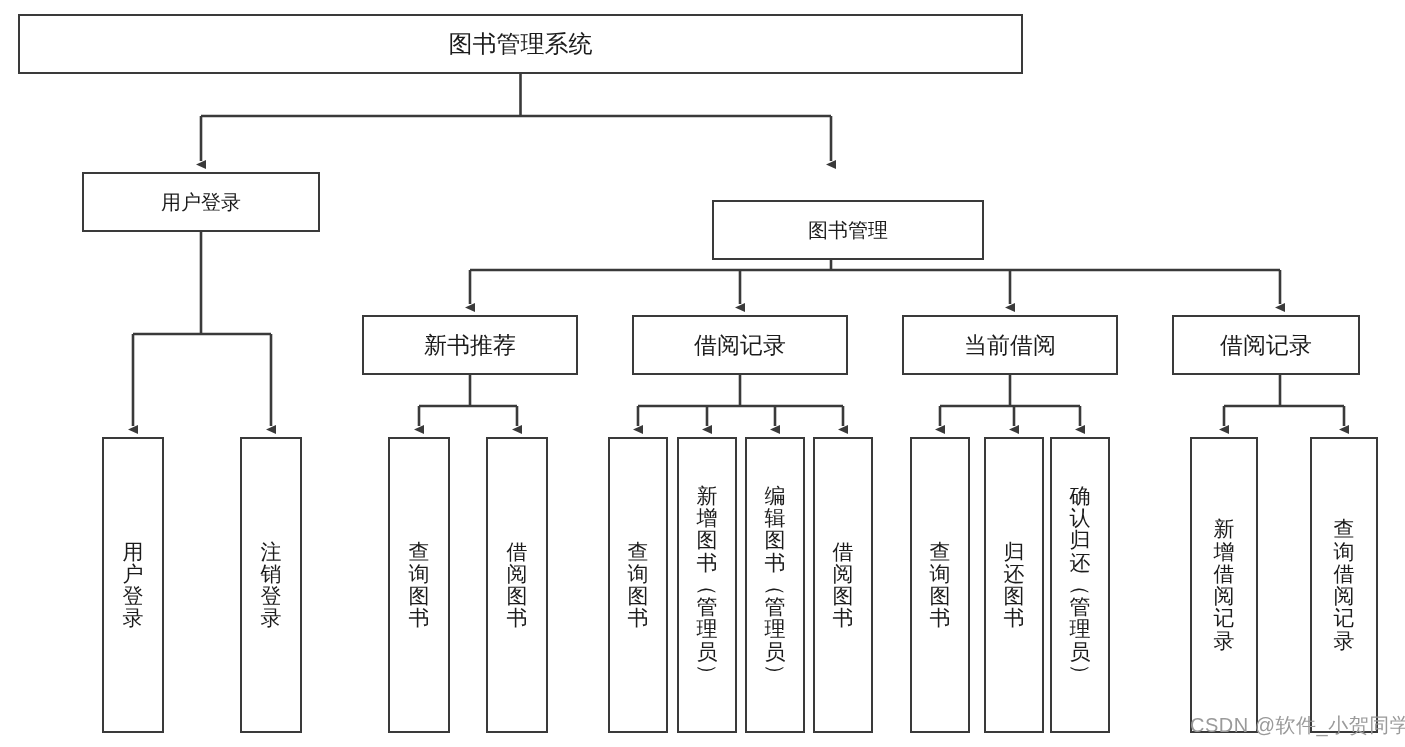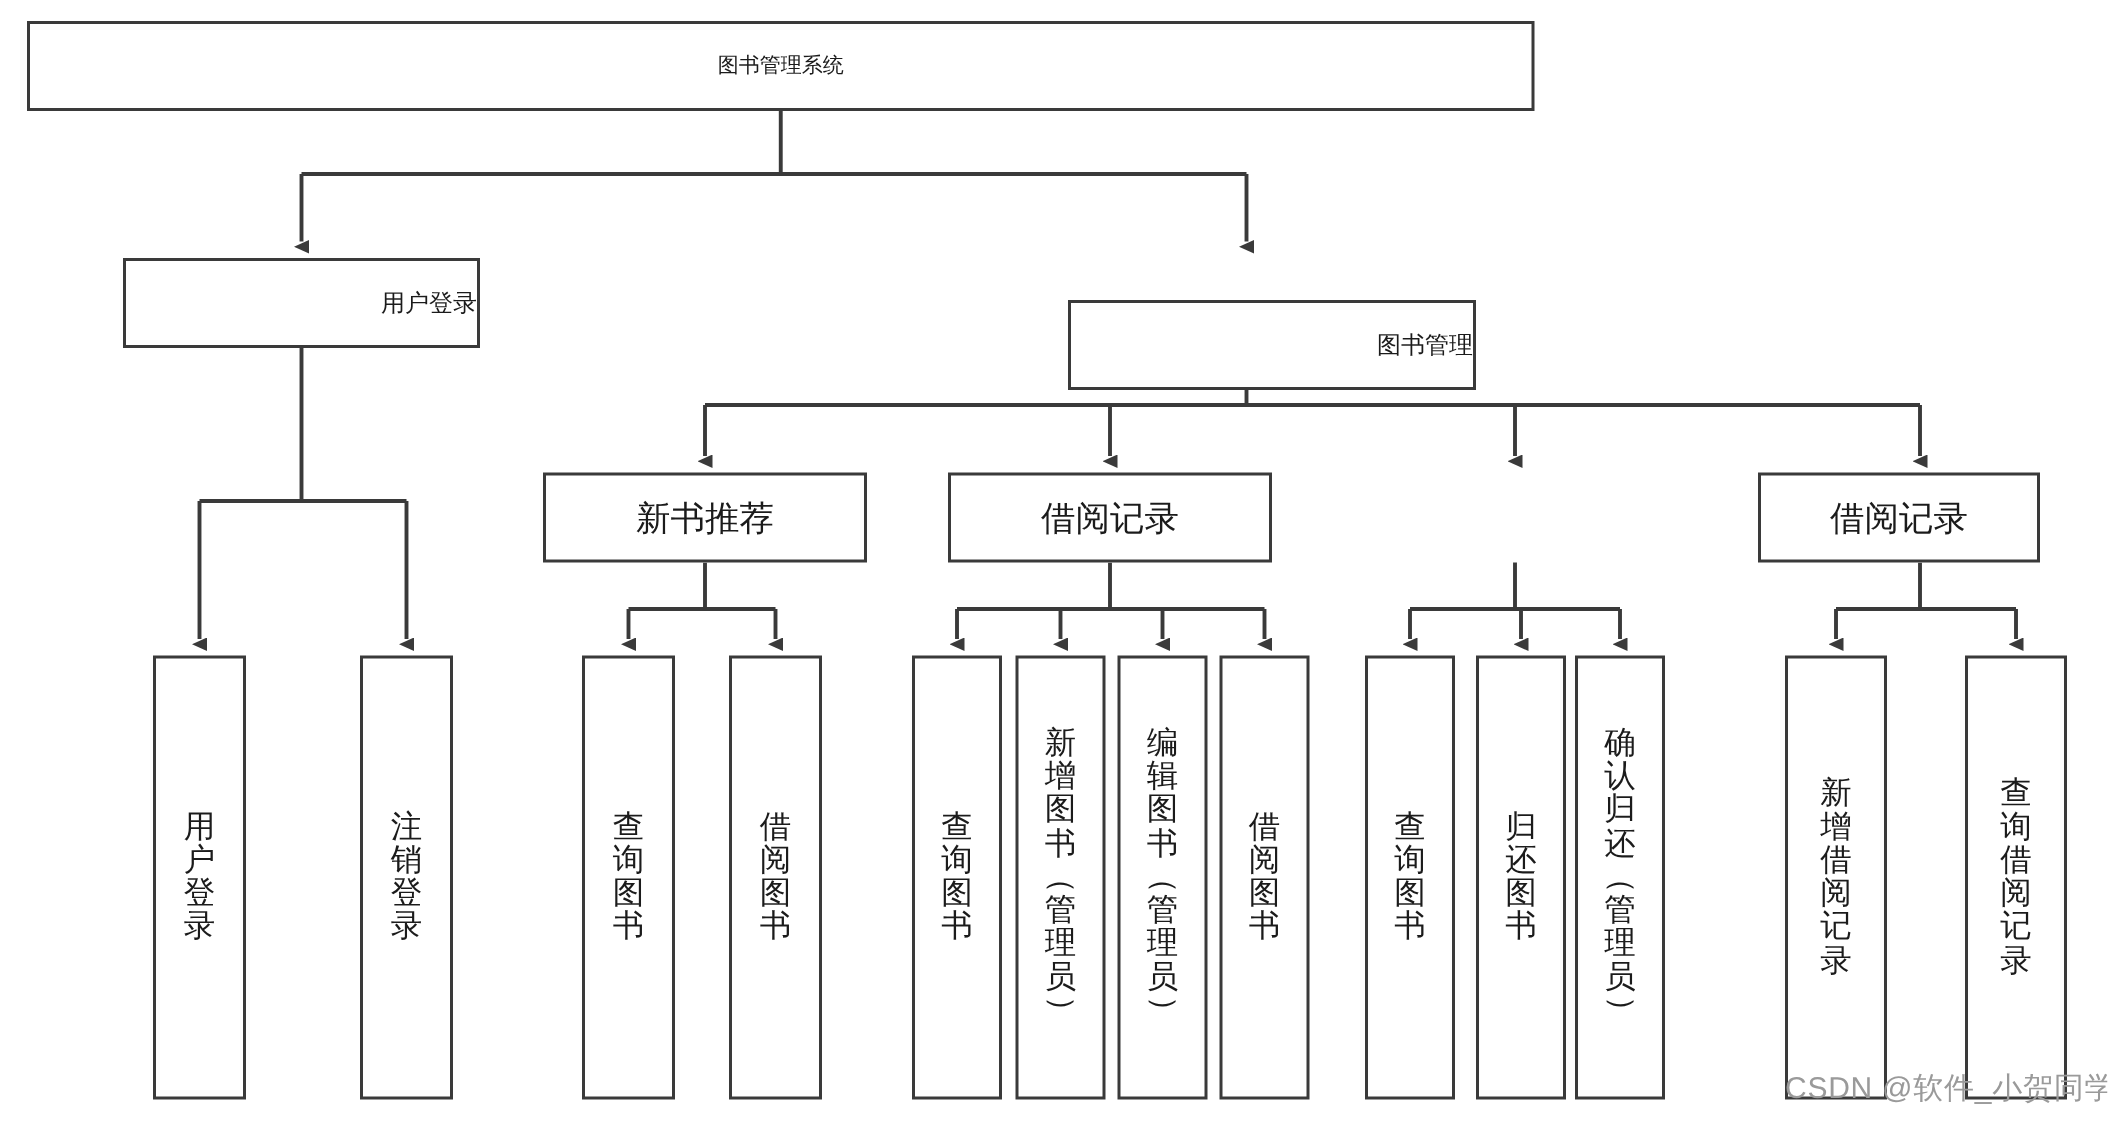"图书管理系统" .node.root { font-size: 14px -> 24px }
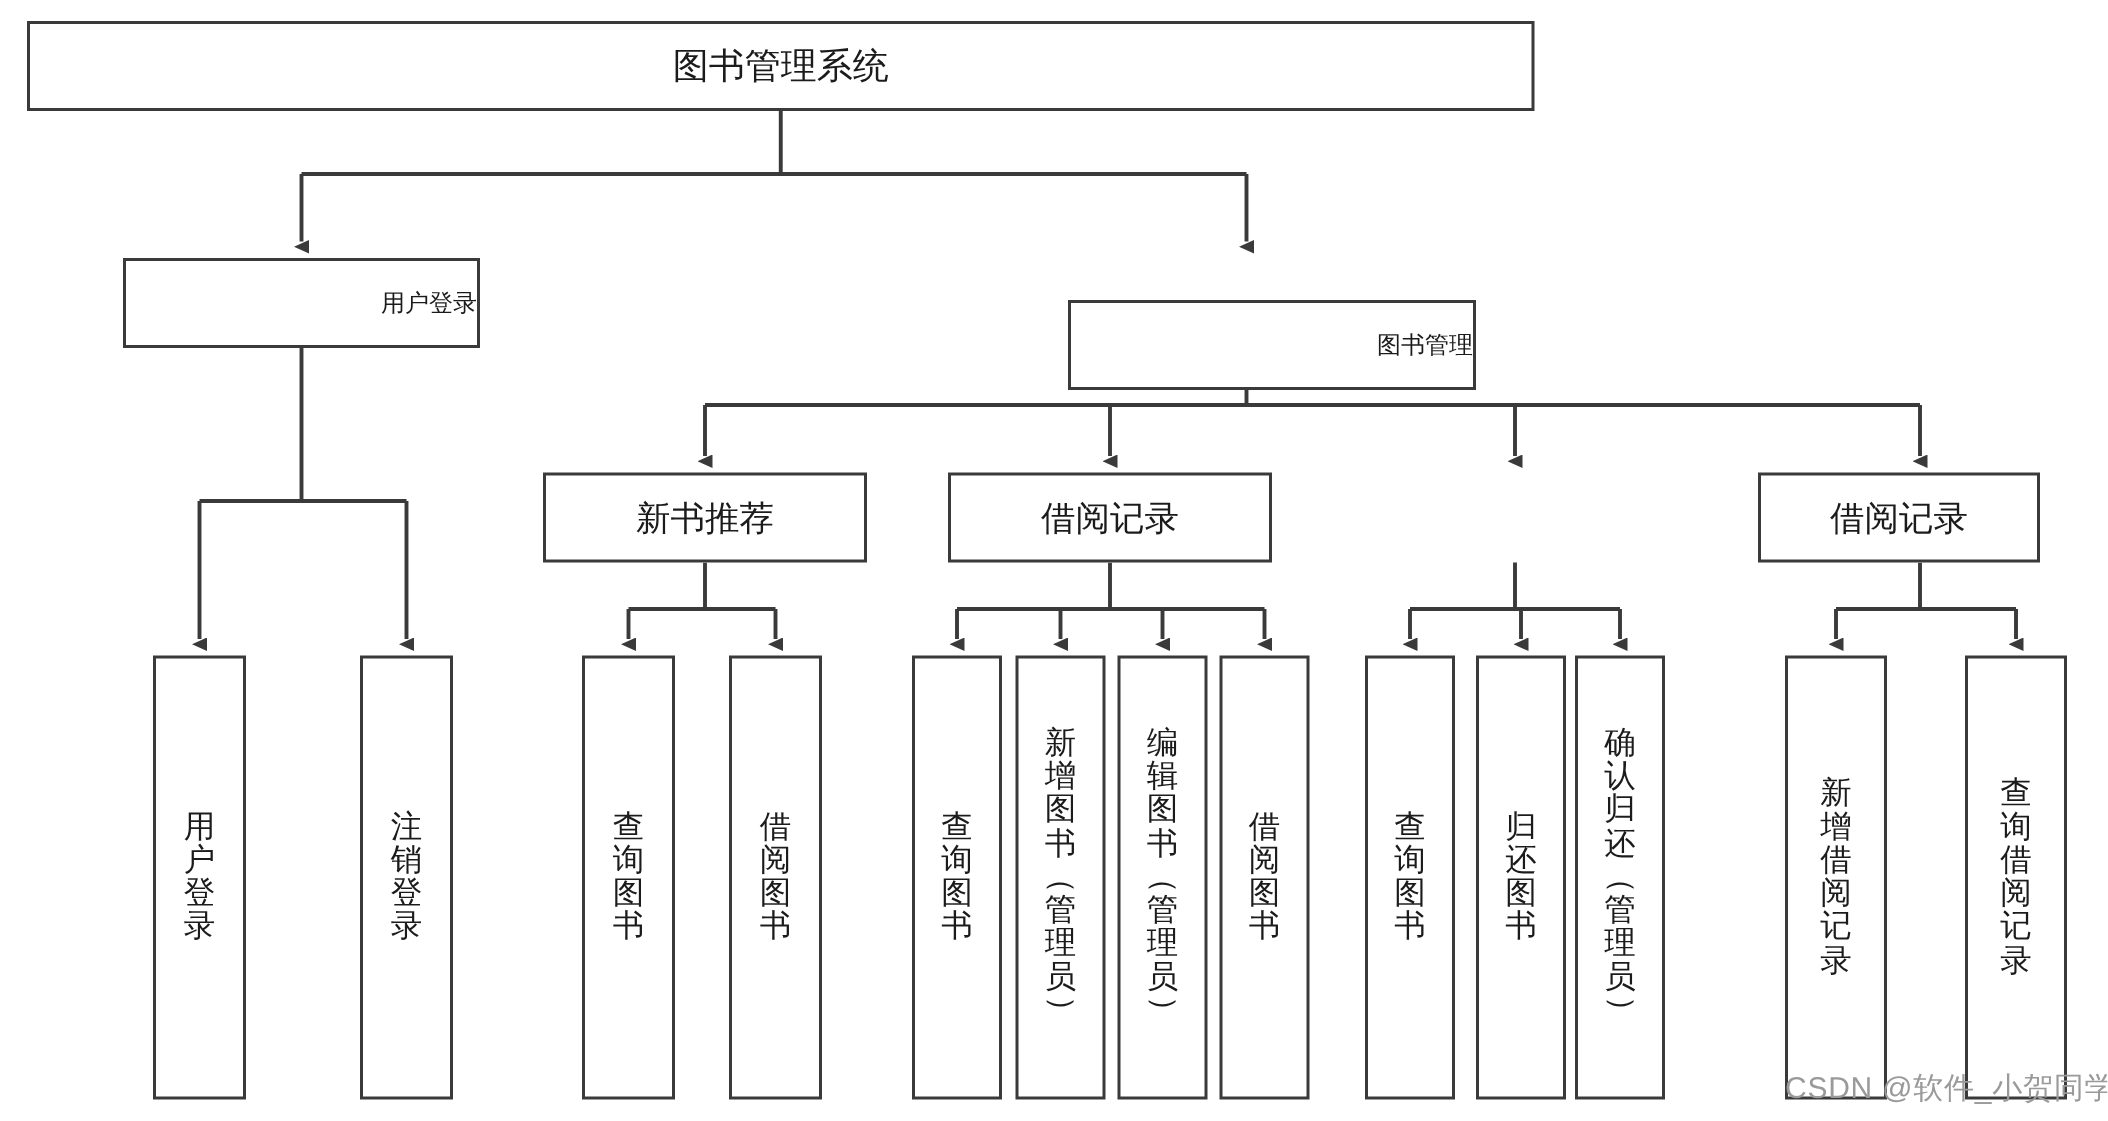"用户登录" .node.lvl1 { font-size: 16px -> 20px; justify-content: flex-end -> none }
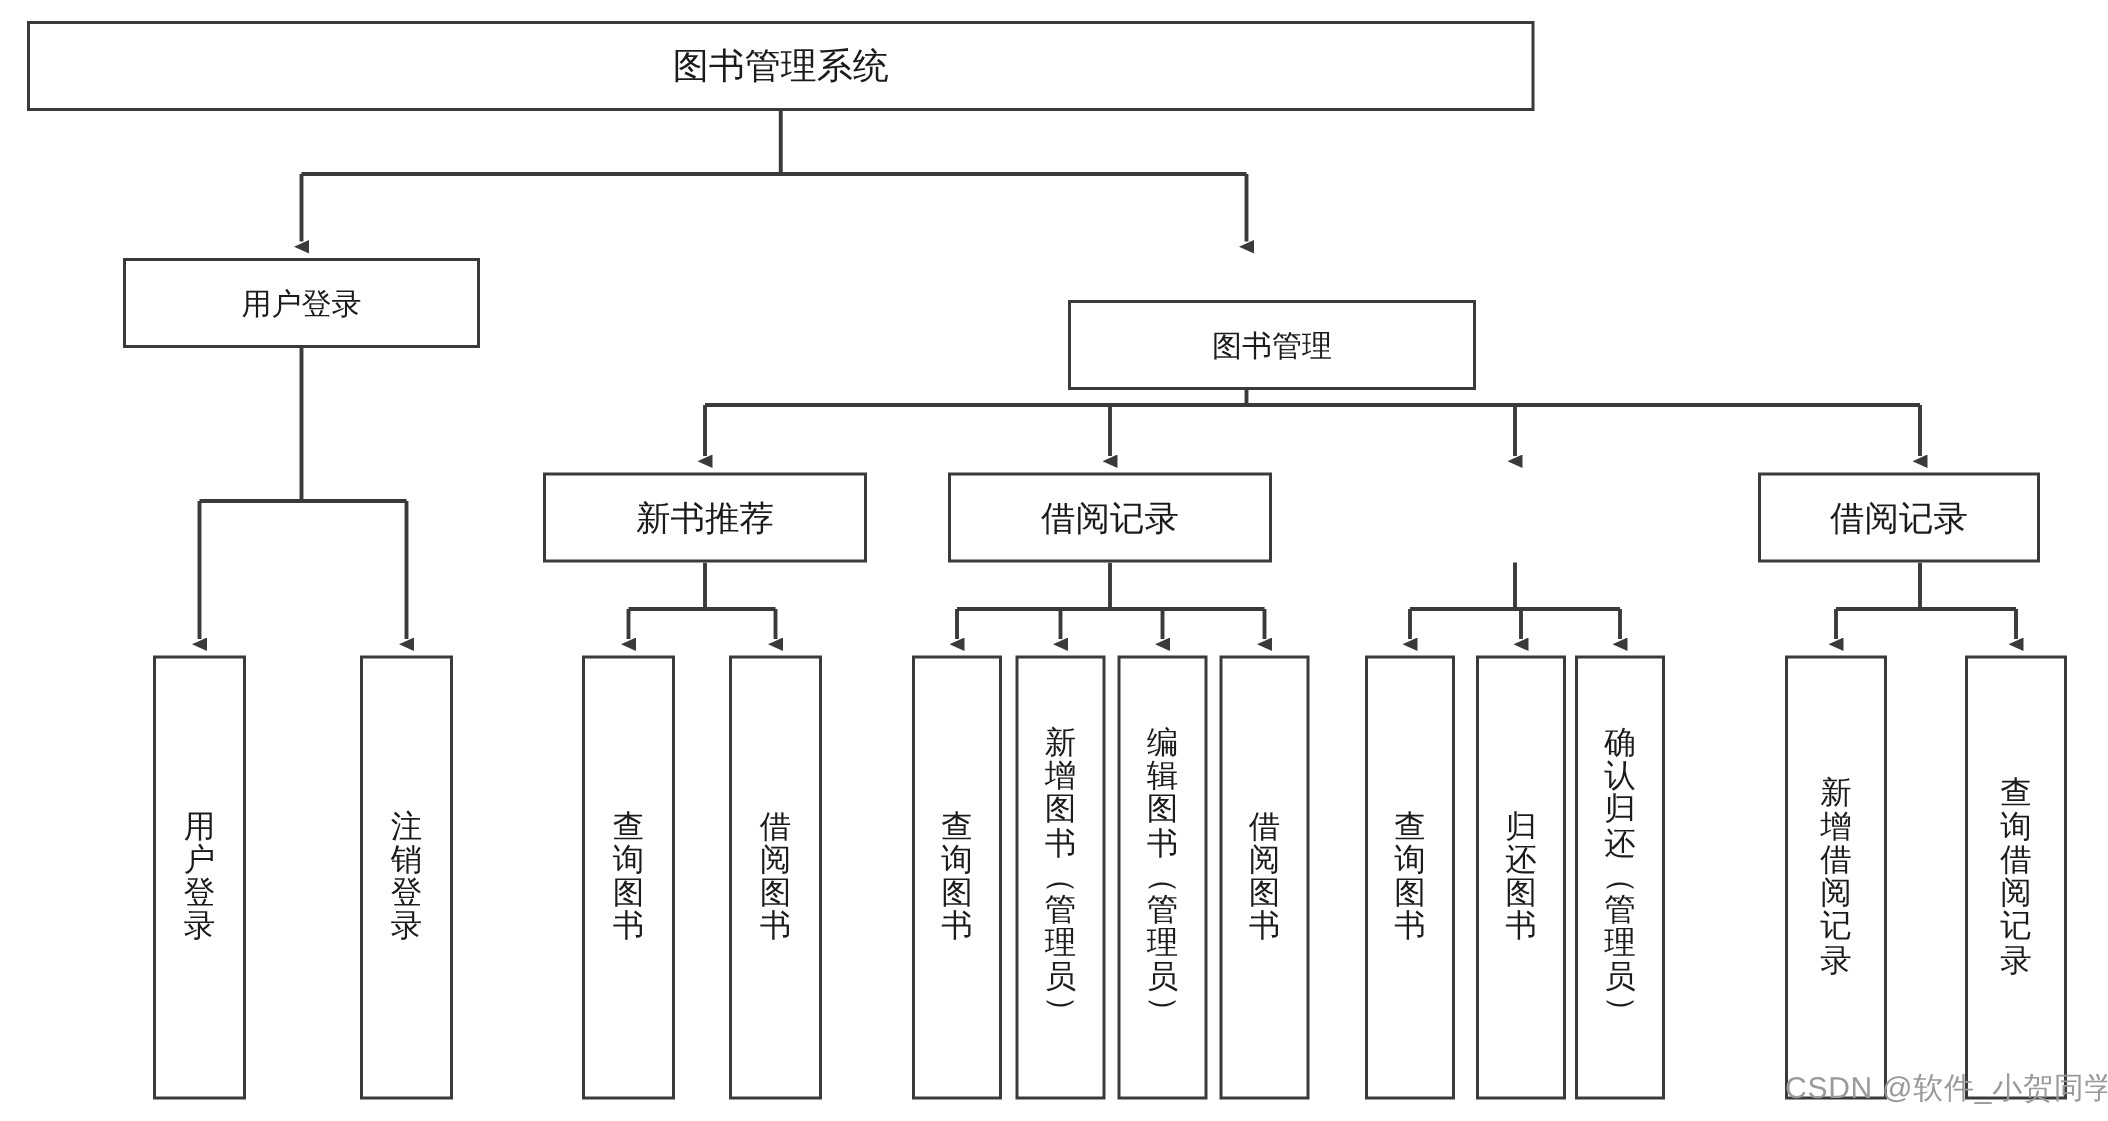"当前借阅" div.node { html: none -> <div> <span>当前借阅</span> </div> }
